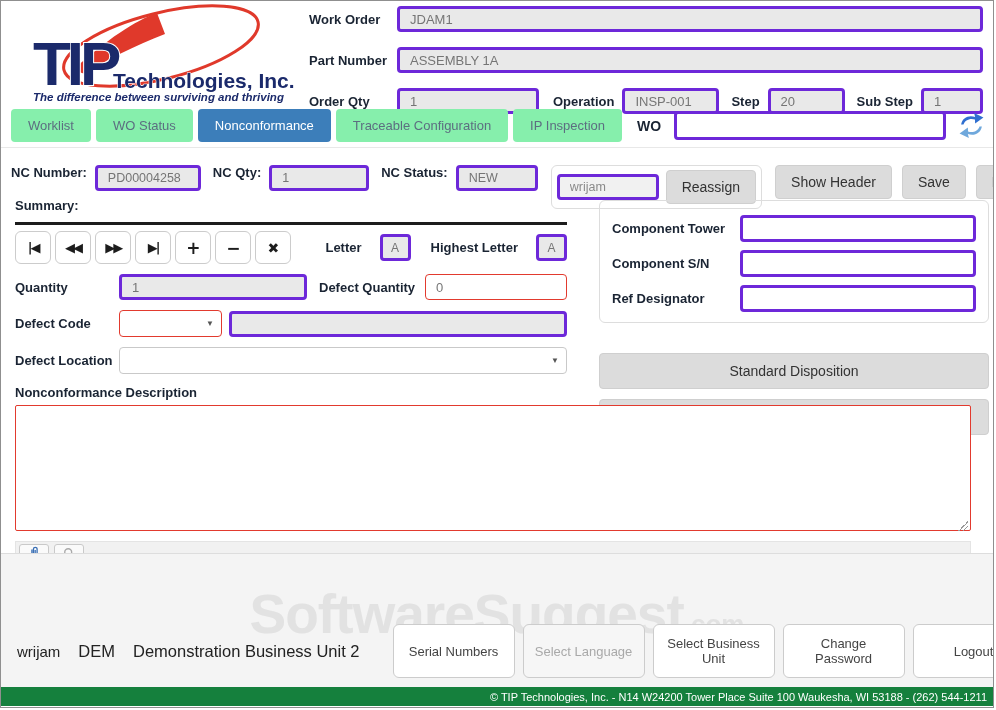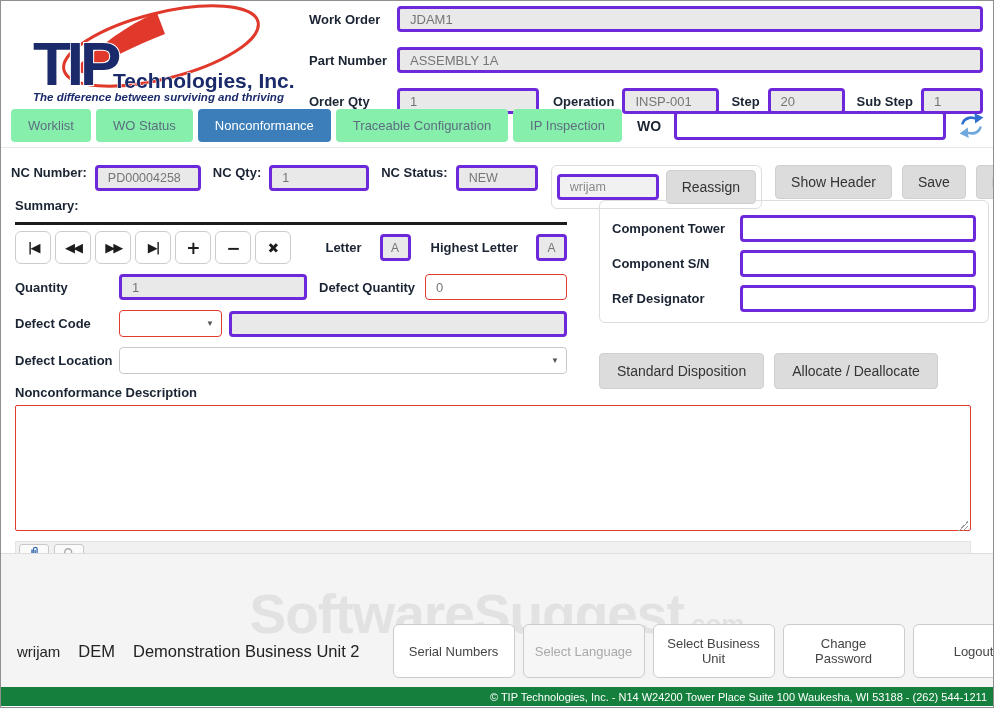"Standard Disposition" .right-buttons { flex-direction: none -> column }
